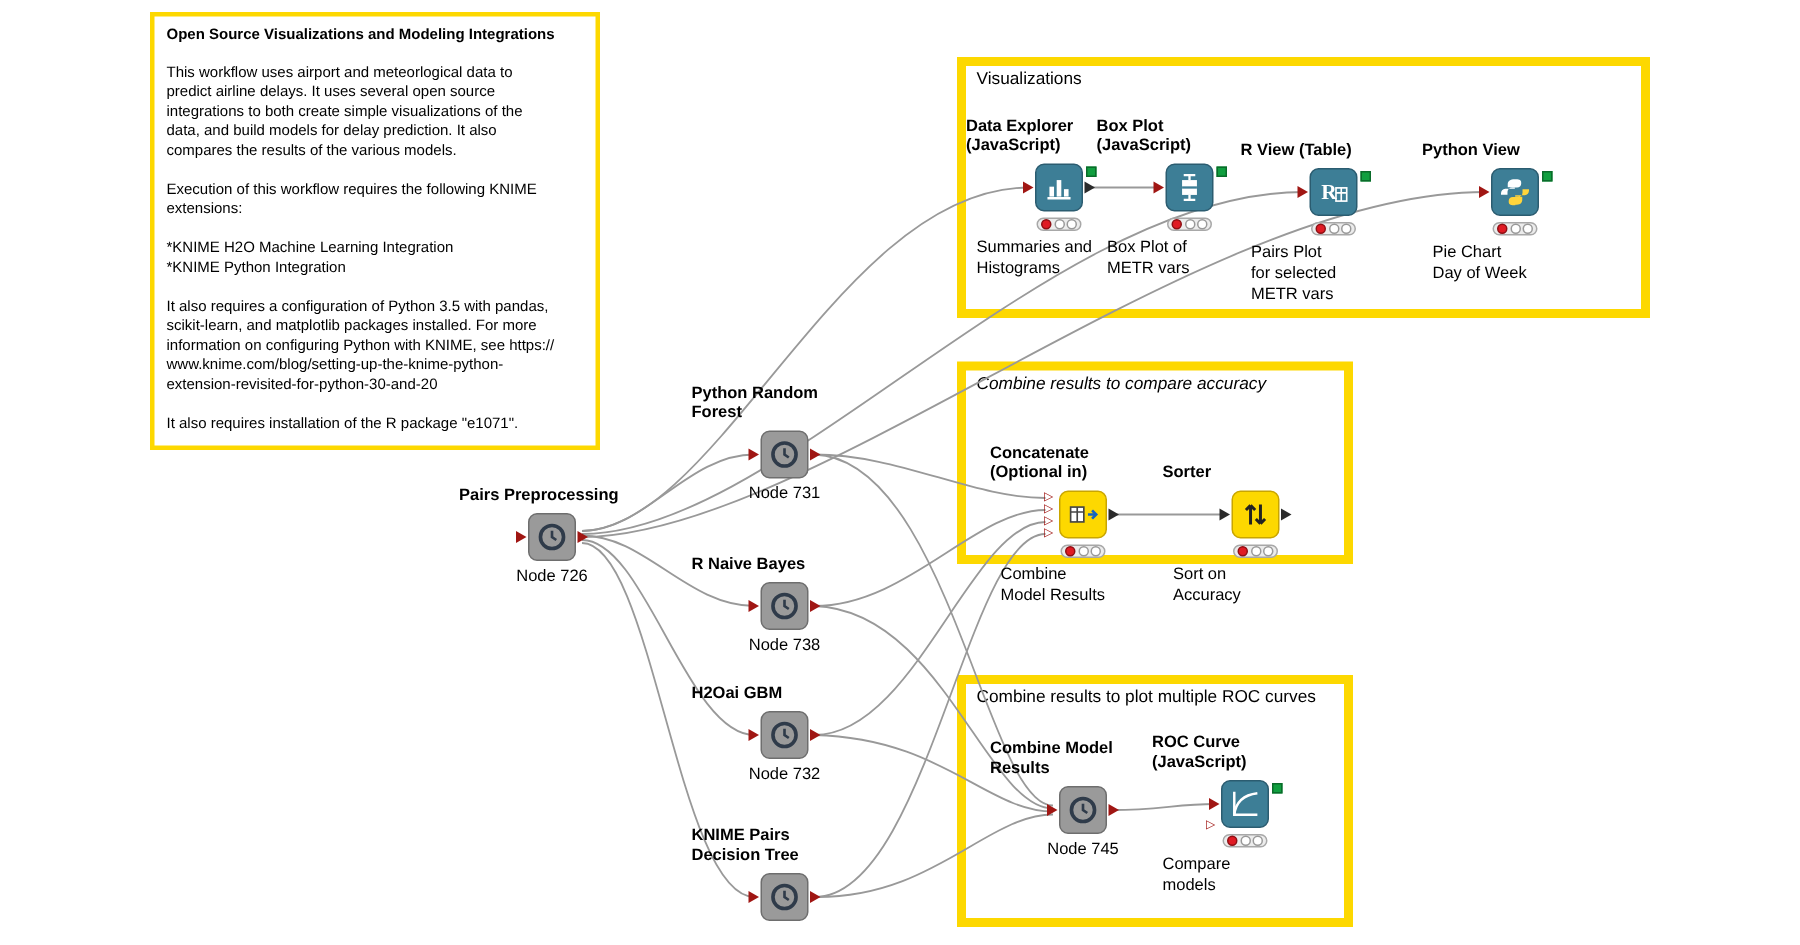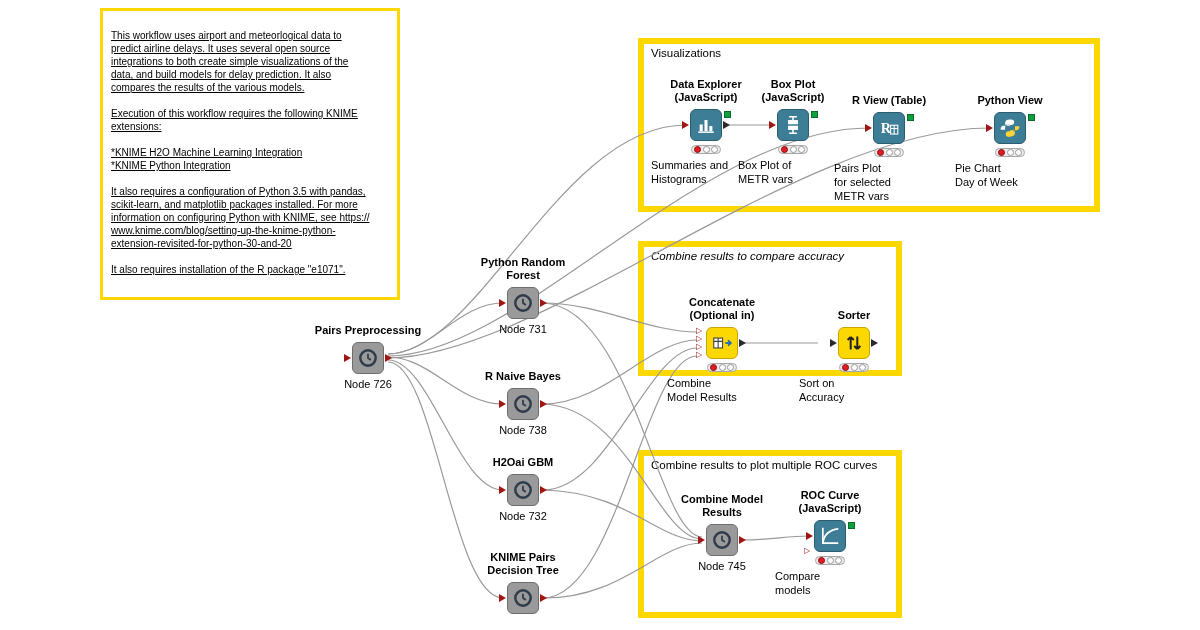"Open Source Visualizations and Modeling" div.atitle { html: none -> <div>Open Source Visualizations and Modeling Integrations</div> }
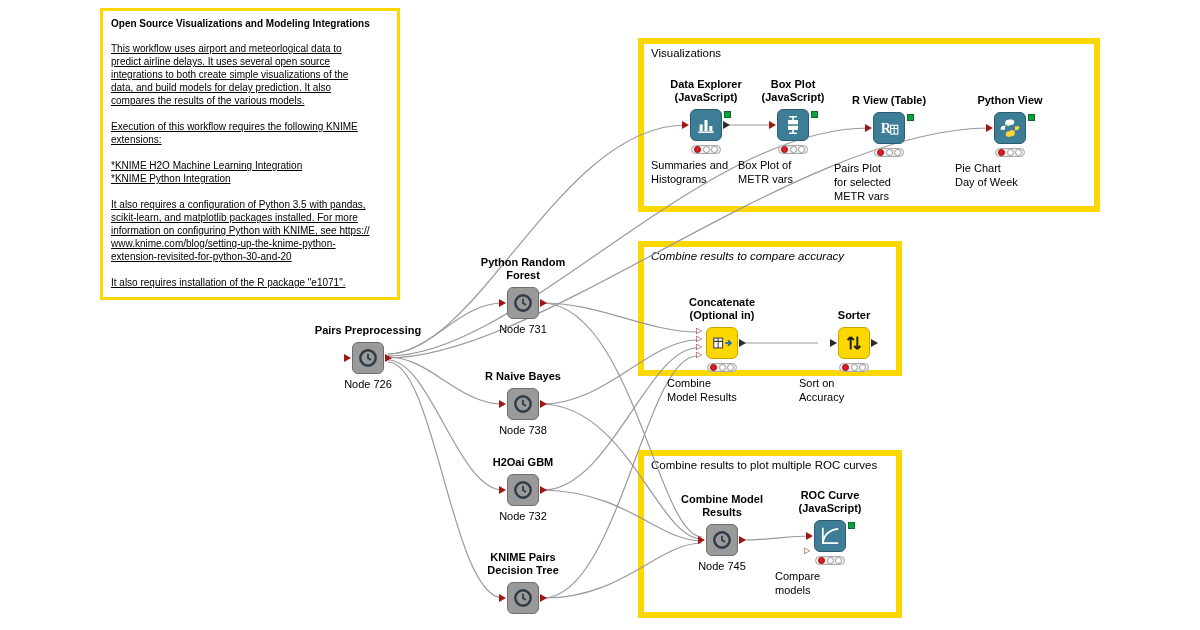"This workflow uses airport and" .annotation .abody { text-decoration: underline -> none }
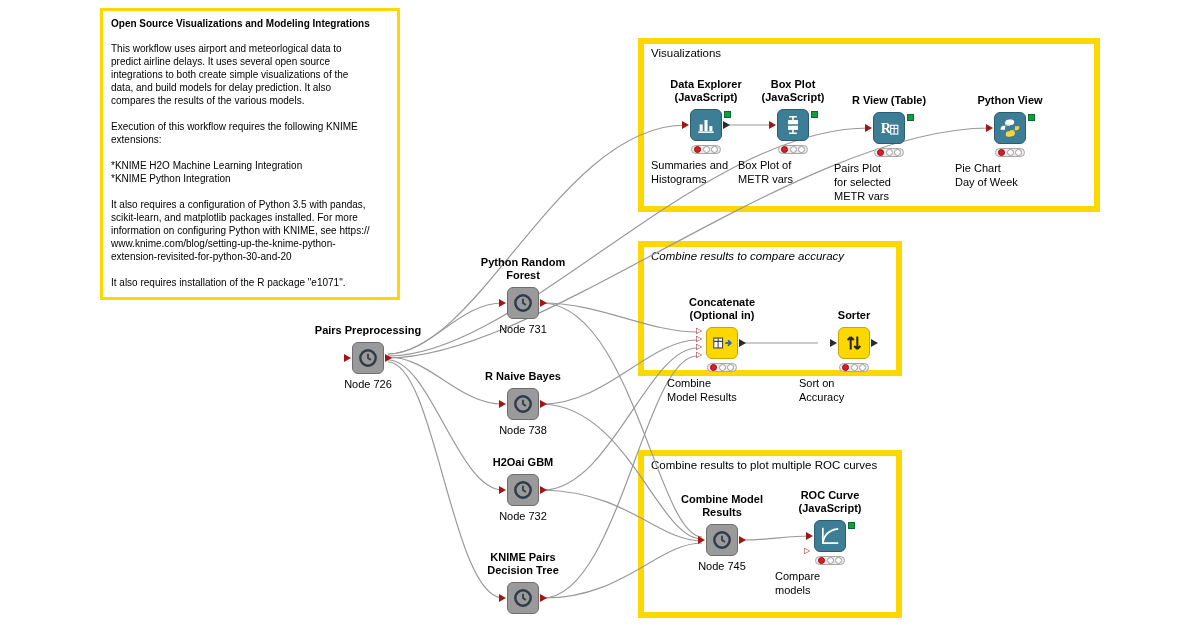"Data Explorer" .nlabel { text-align: center -> none }
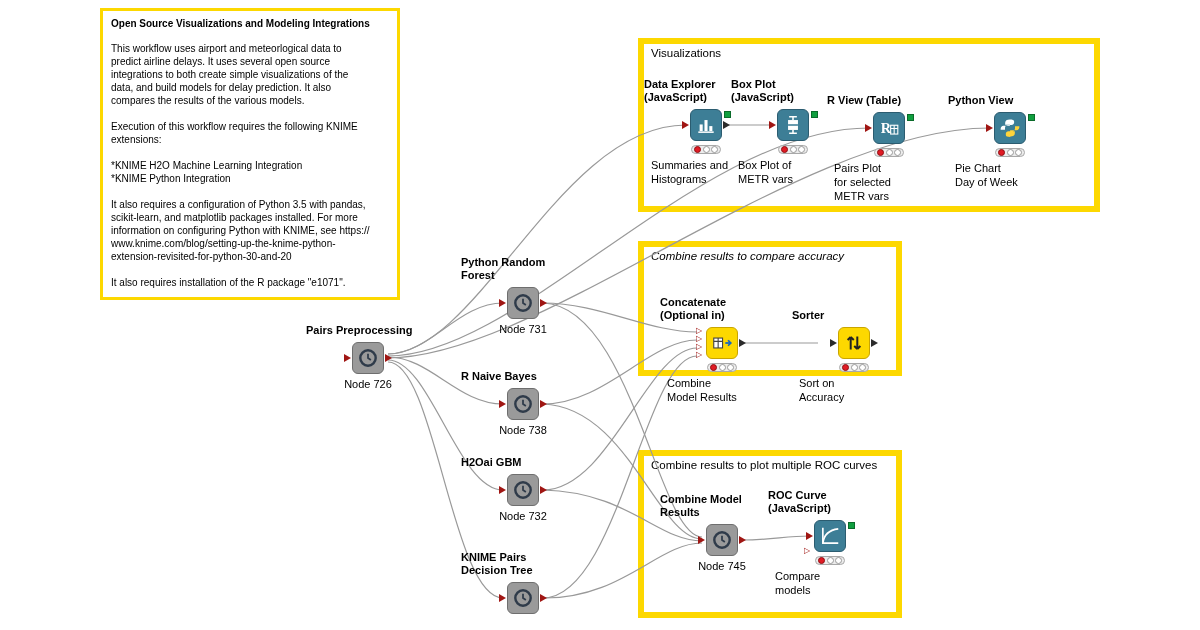"Sorter" div.node { left: 838px -> 821px }
